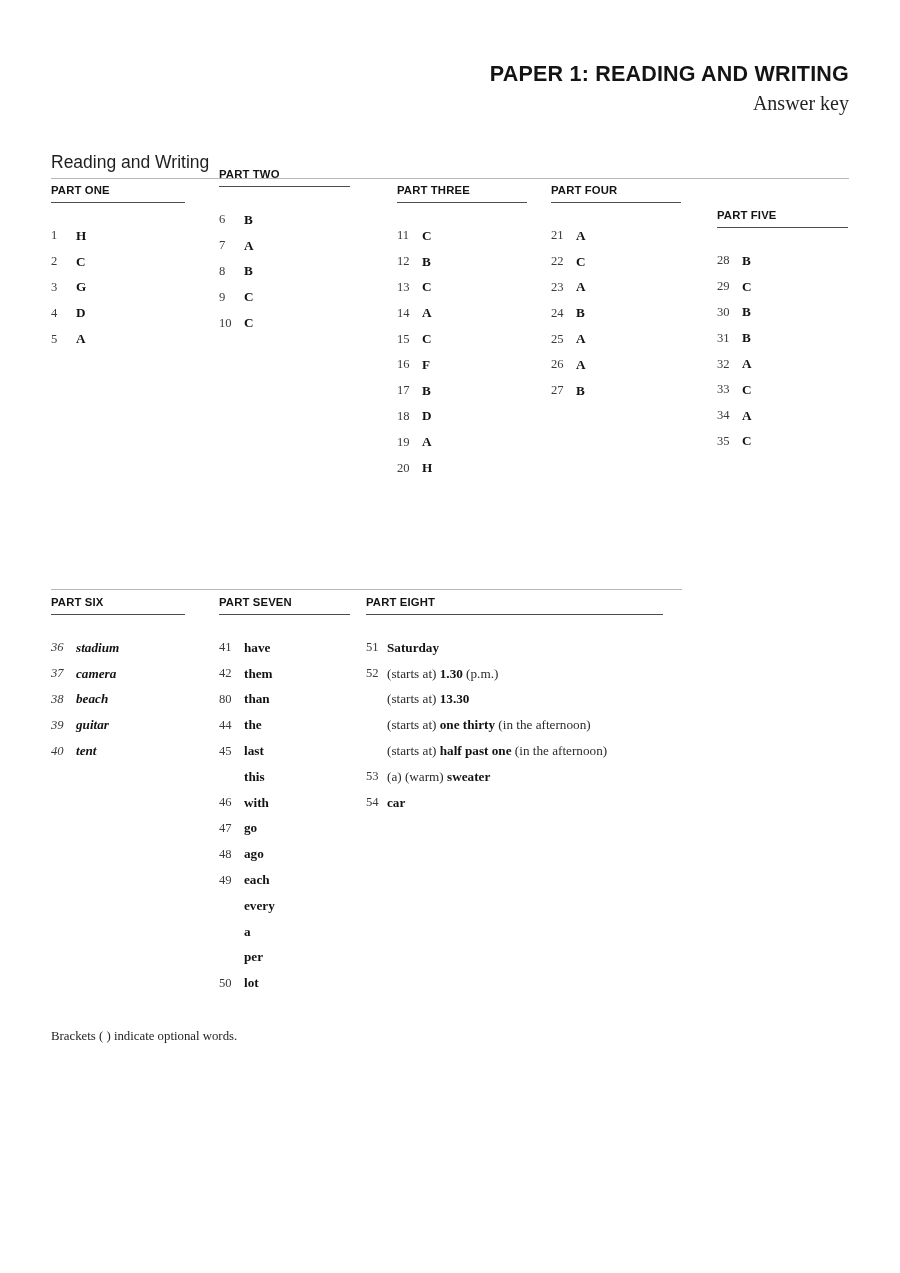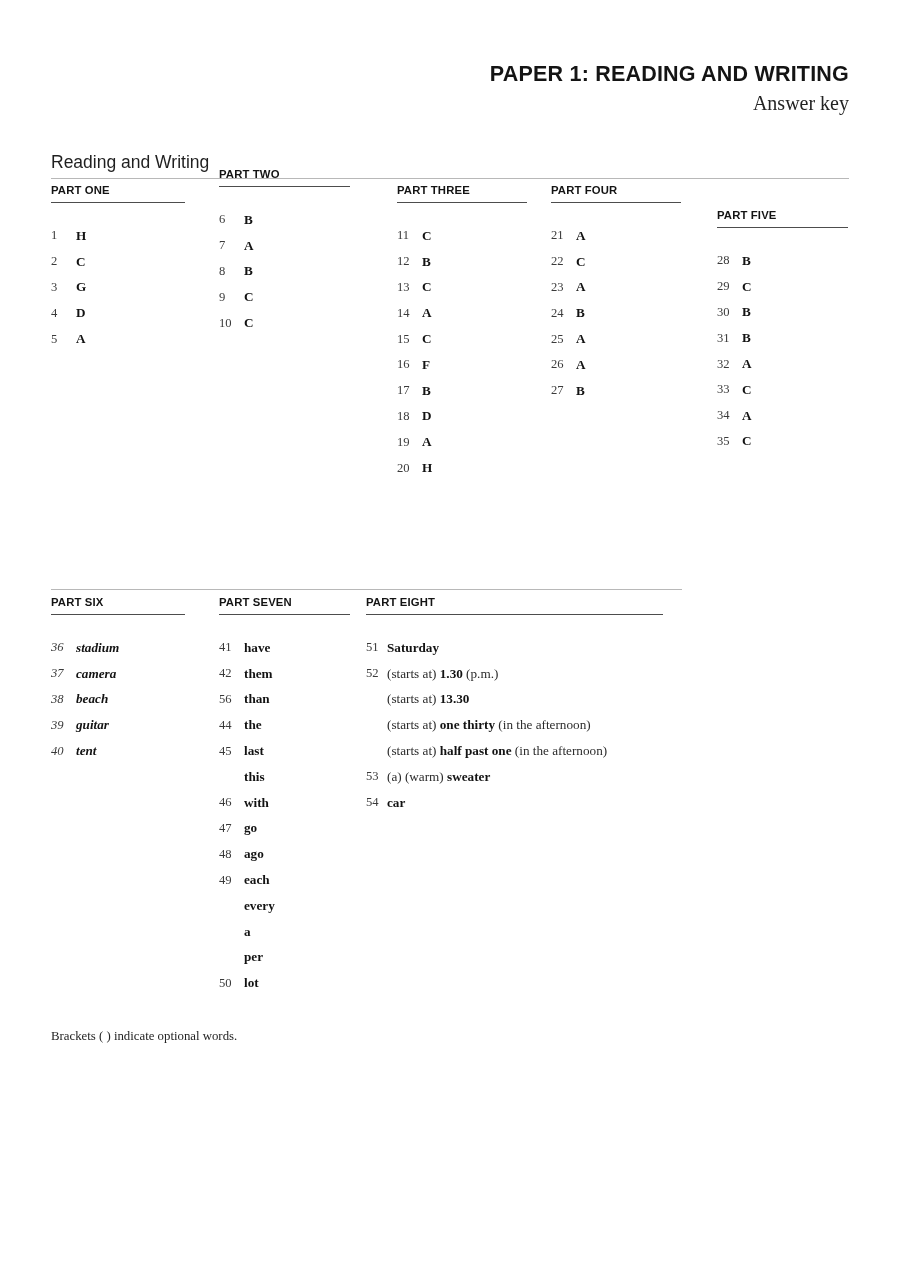"56" span.num { text: 56 -> 80 }
